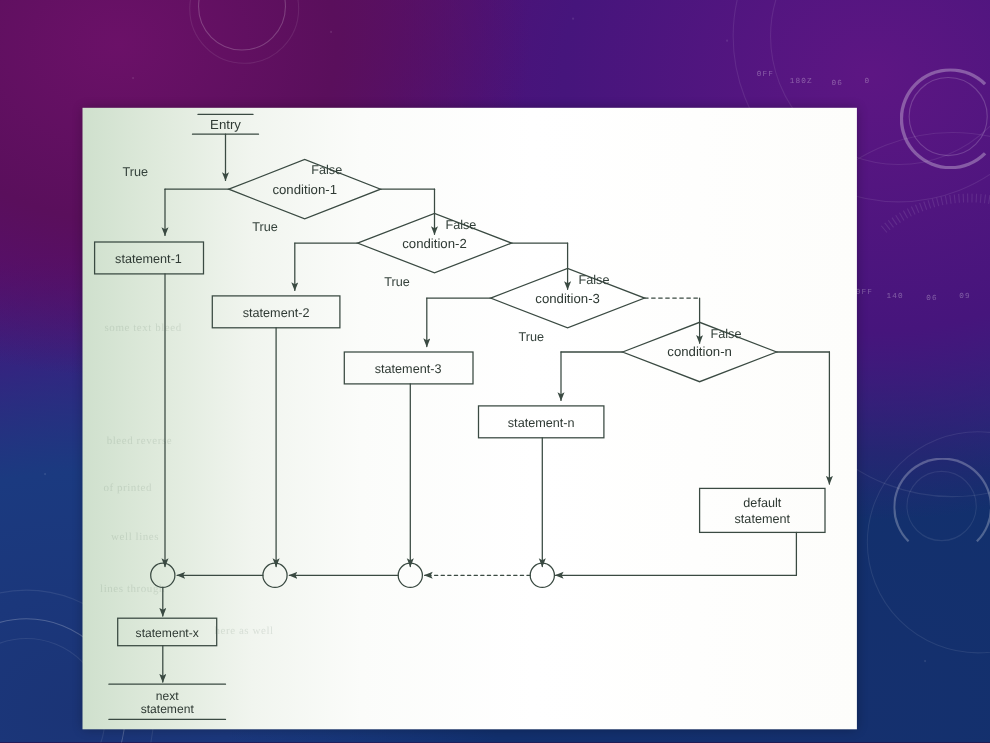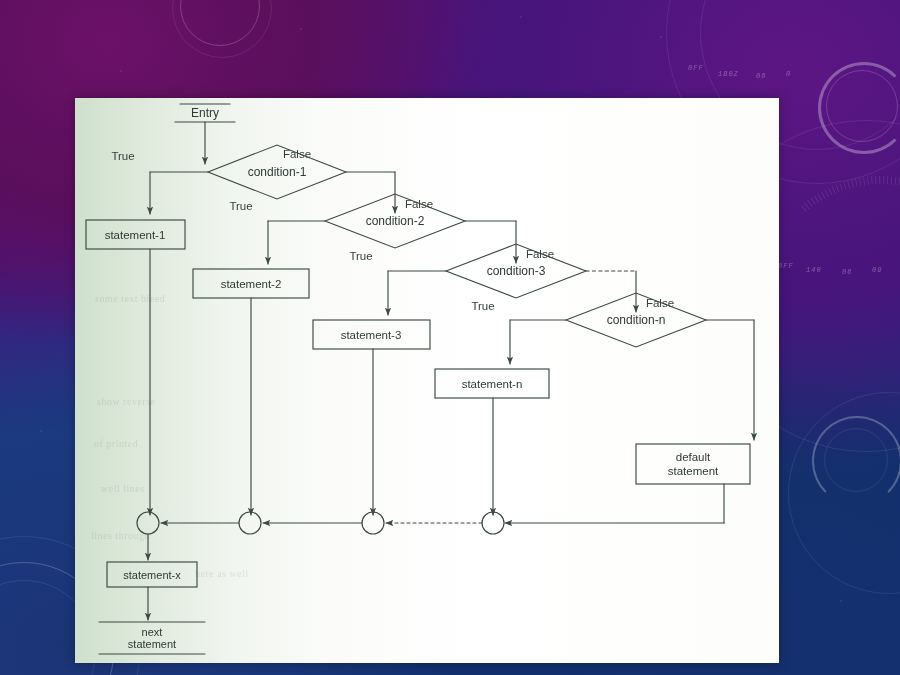"0FF" .tinytxt { font-style: italic -> none }
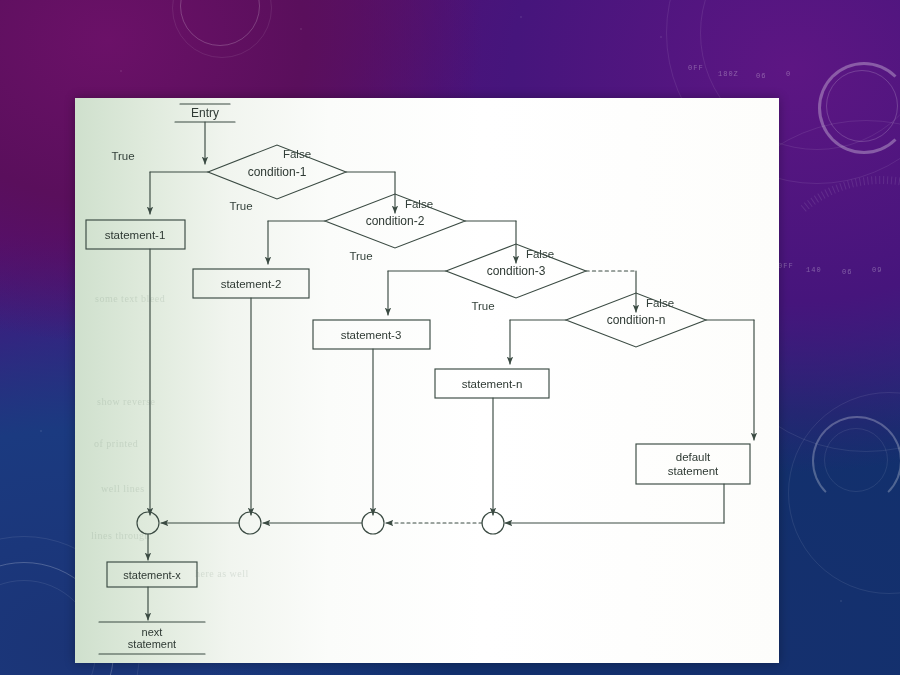"show reverse" div.bleed { text: show -> bleed }
